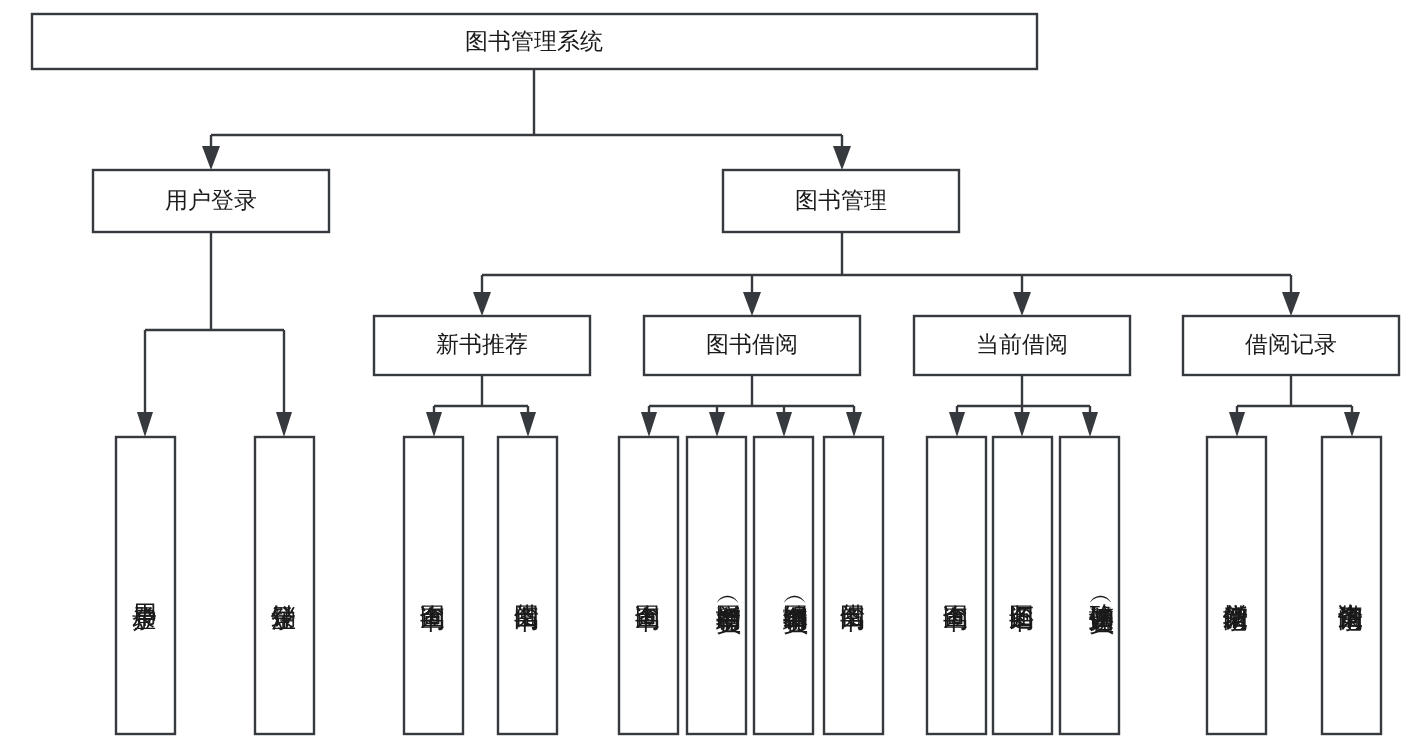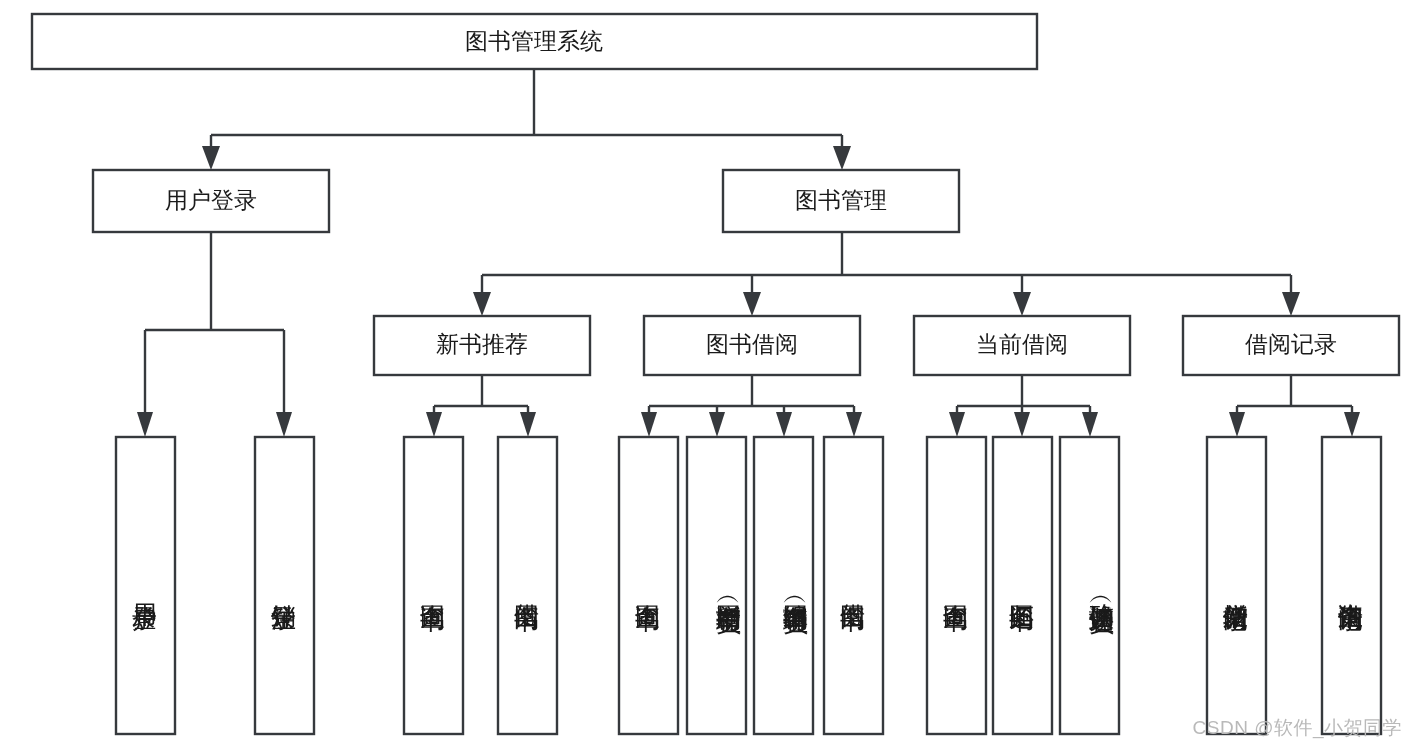"CSDN @软件_小贺同学" div { html: <div>CSDN @软件_小贺同学</div> -> none }
